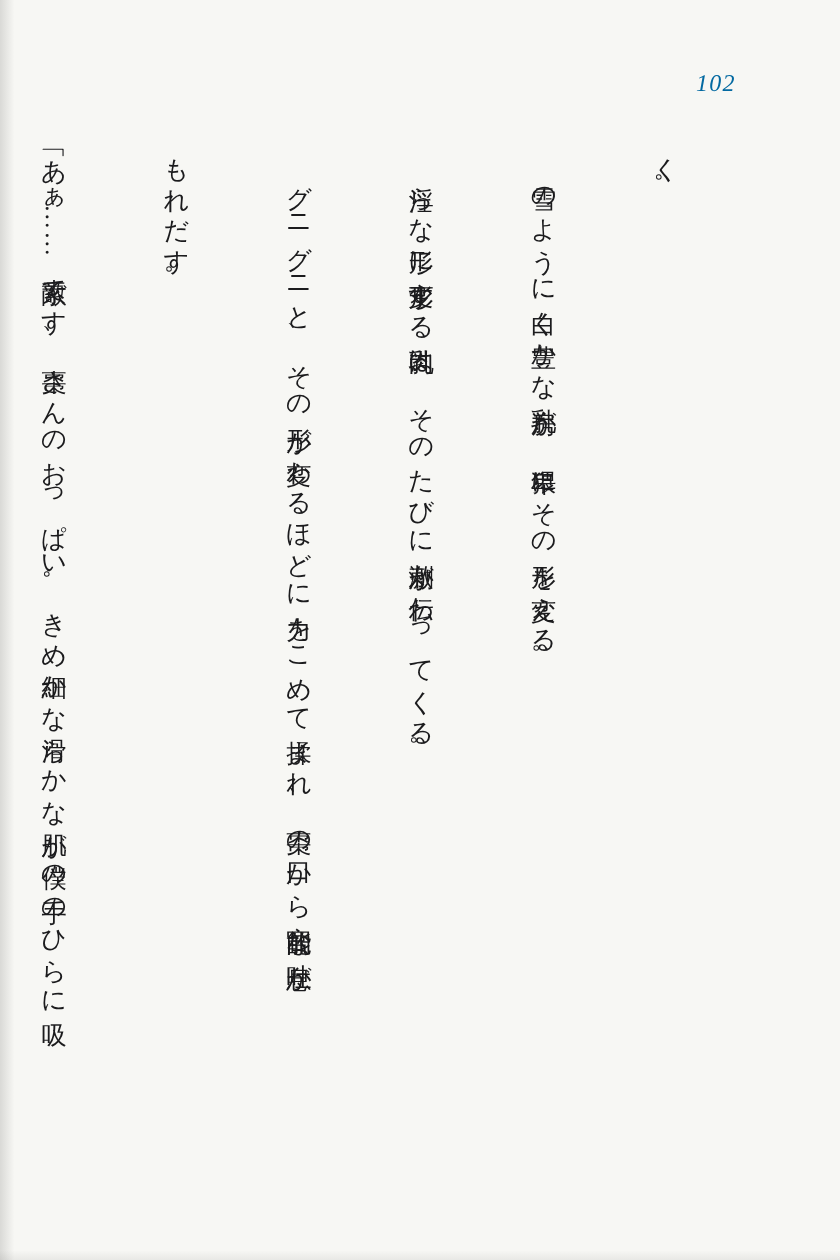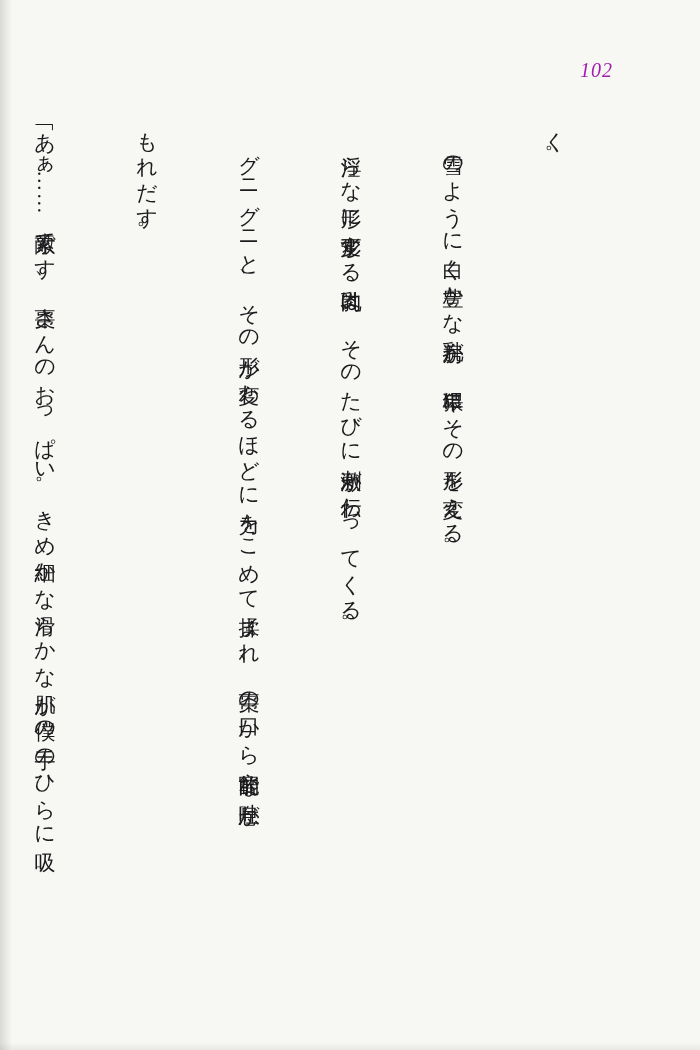"102" .page-number { color: #a21caf -> #0369a1 }
